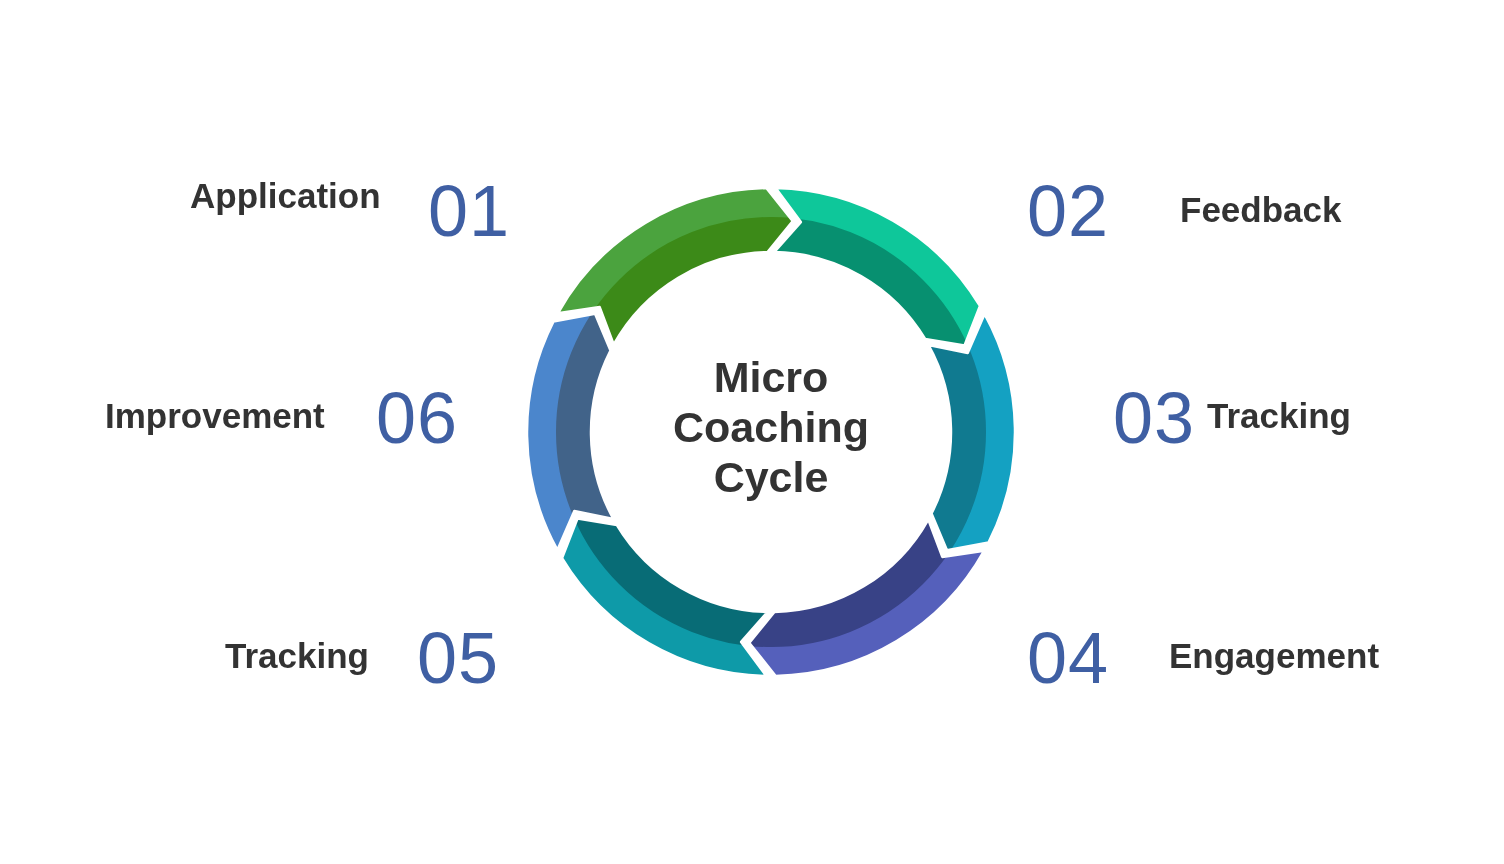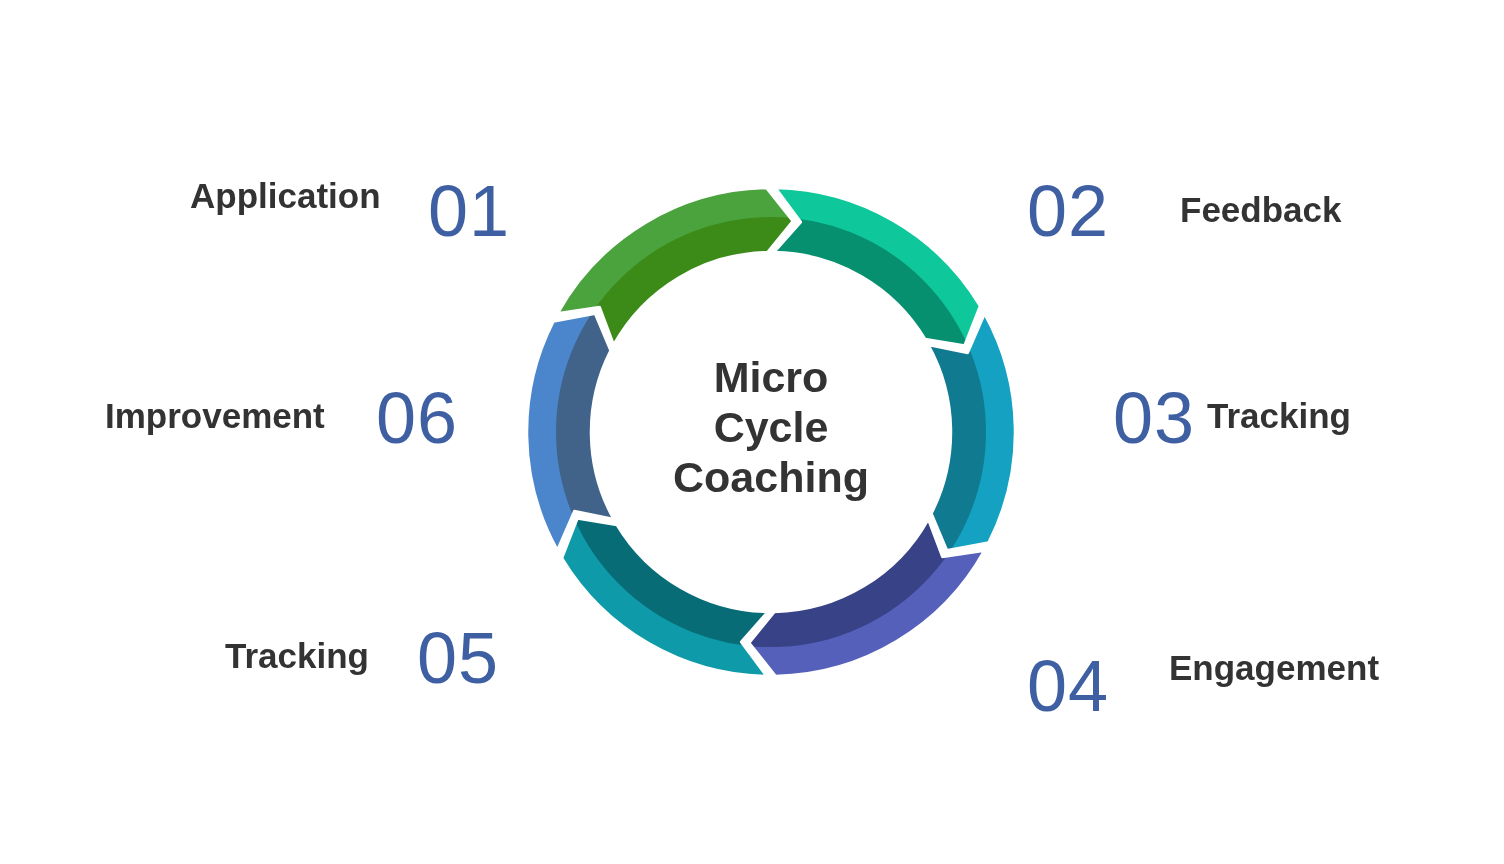"Cycle" span { order: before "Coaching" -> after "Coaching" }
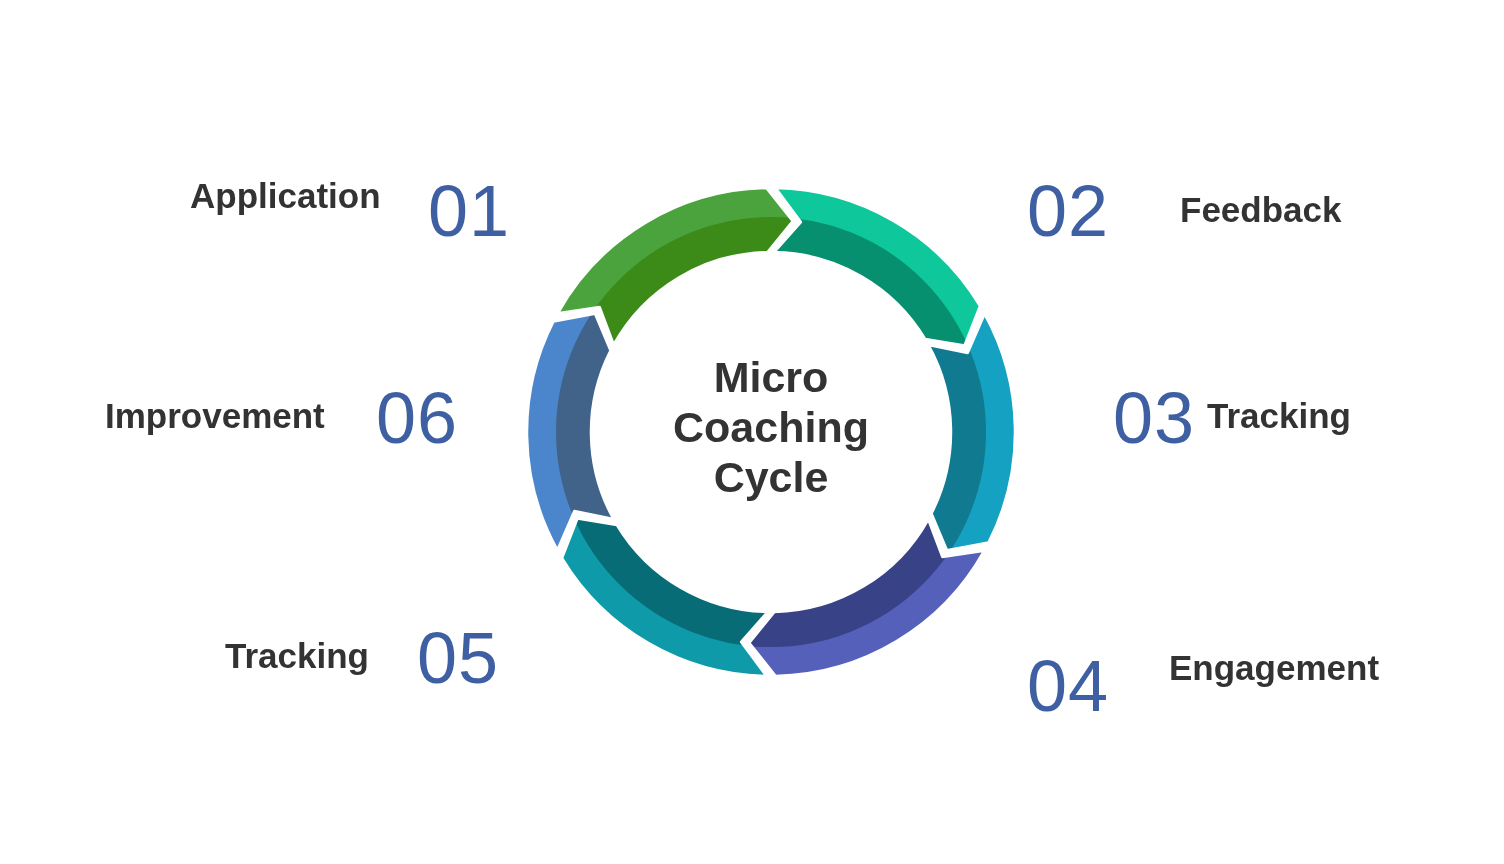"04" div.num { top: 650px -> 622px }
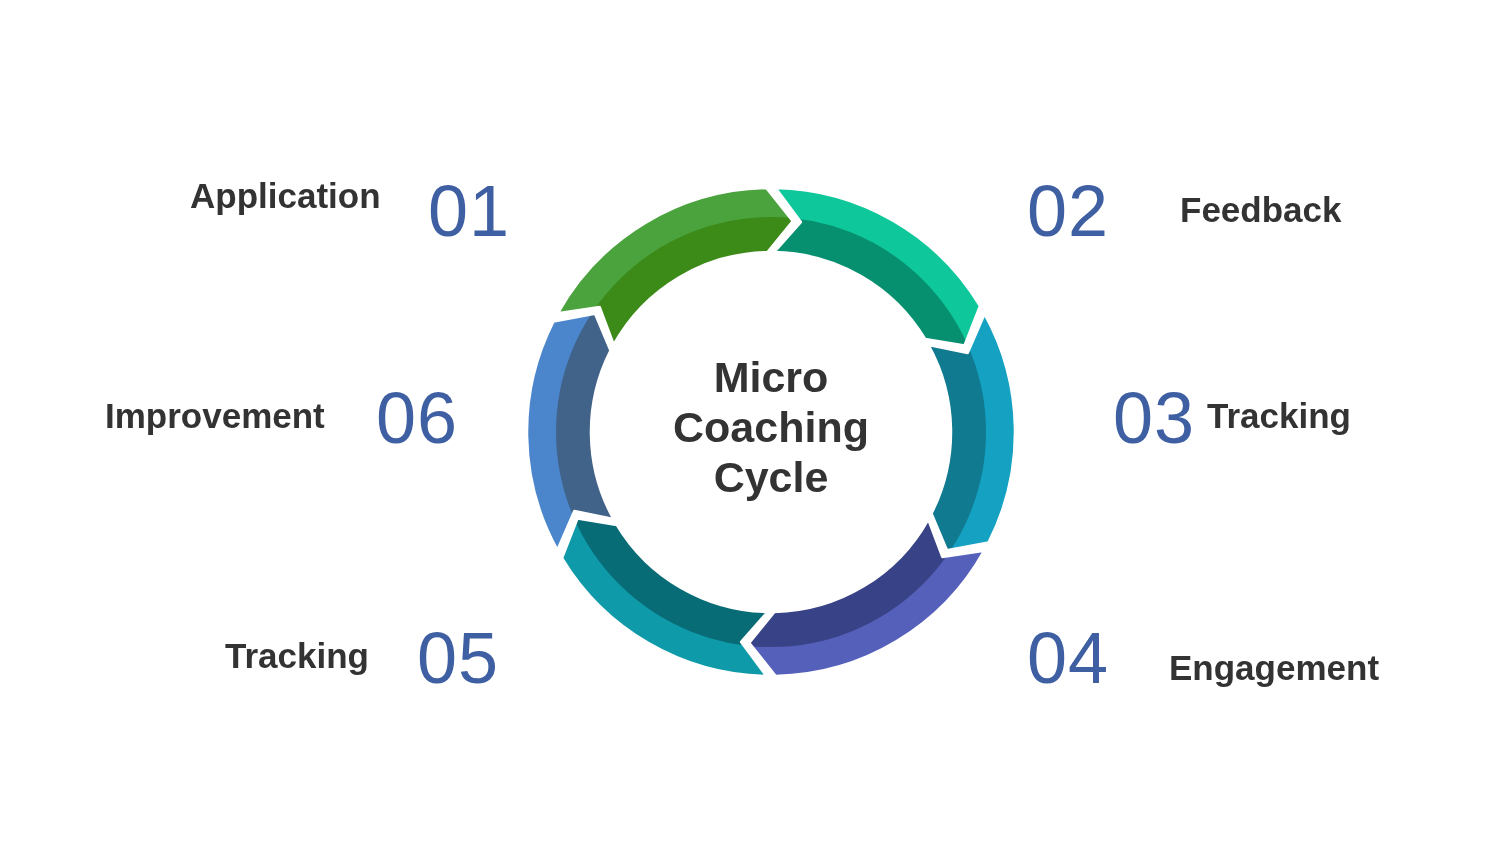"Engagement" div.lbl { margin-top: 12px -> none }
